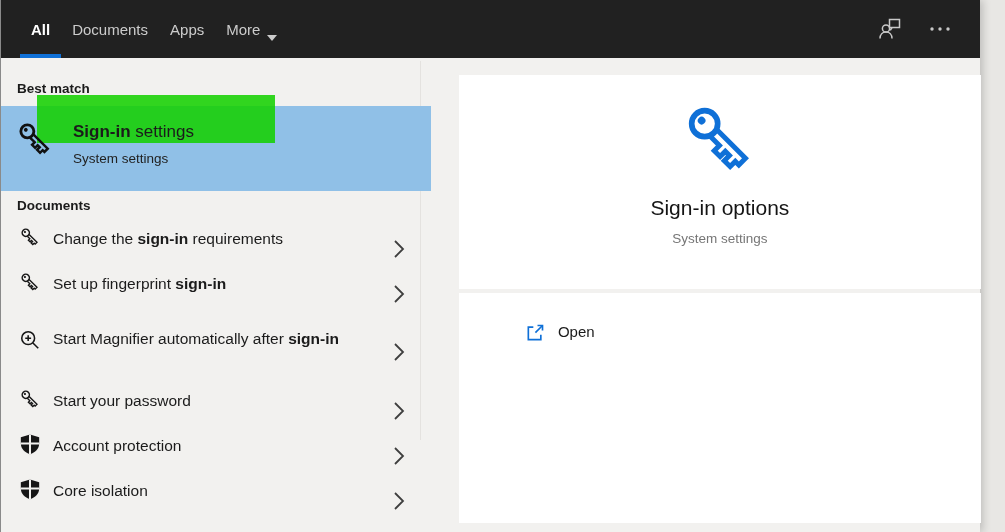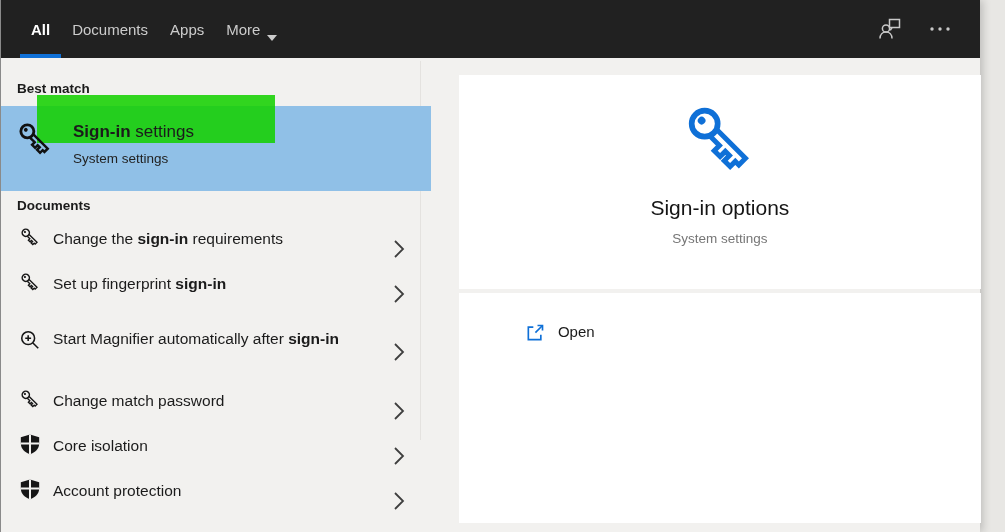"Change match password" span.seg { text: Change match -> Start your }
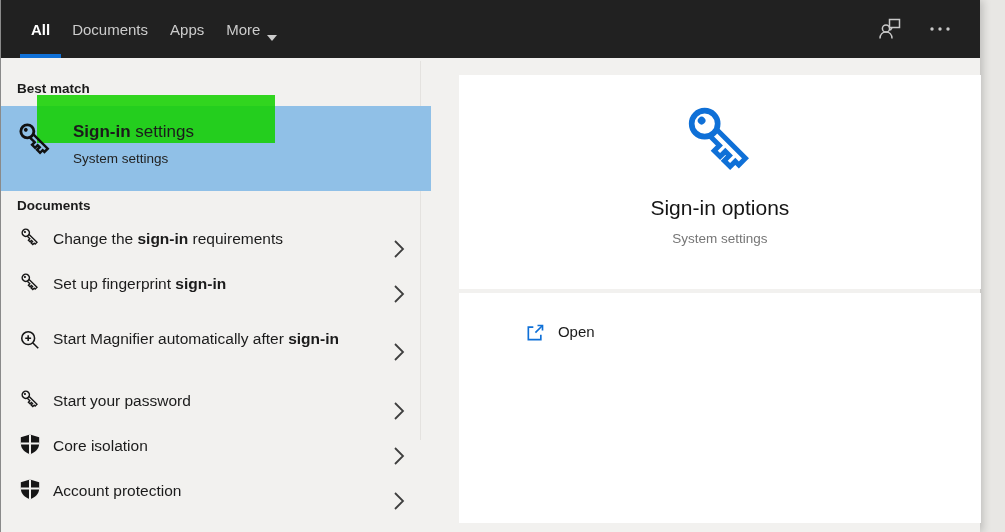"Core isolation" div.result-row { order: before "Account protection" -> after "Account protection" }
